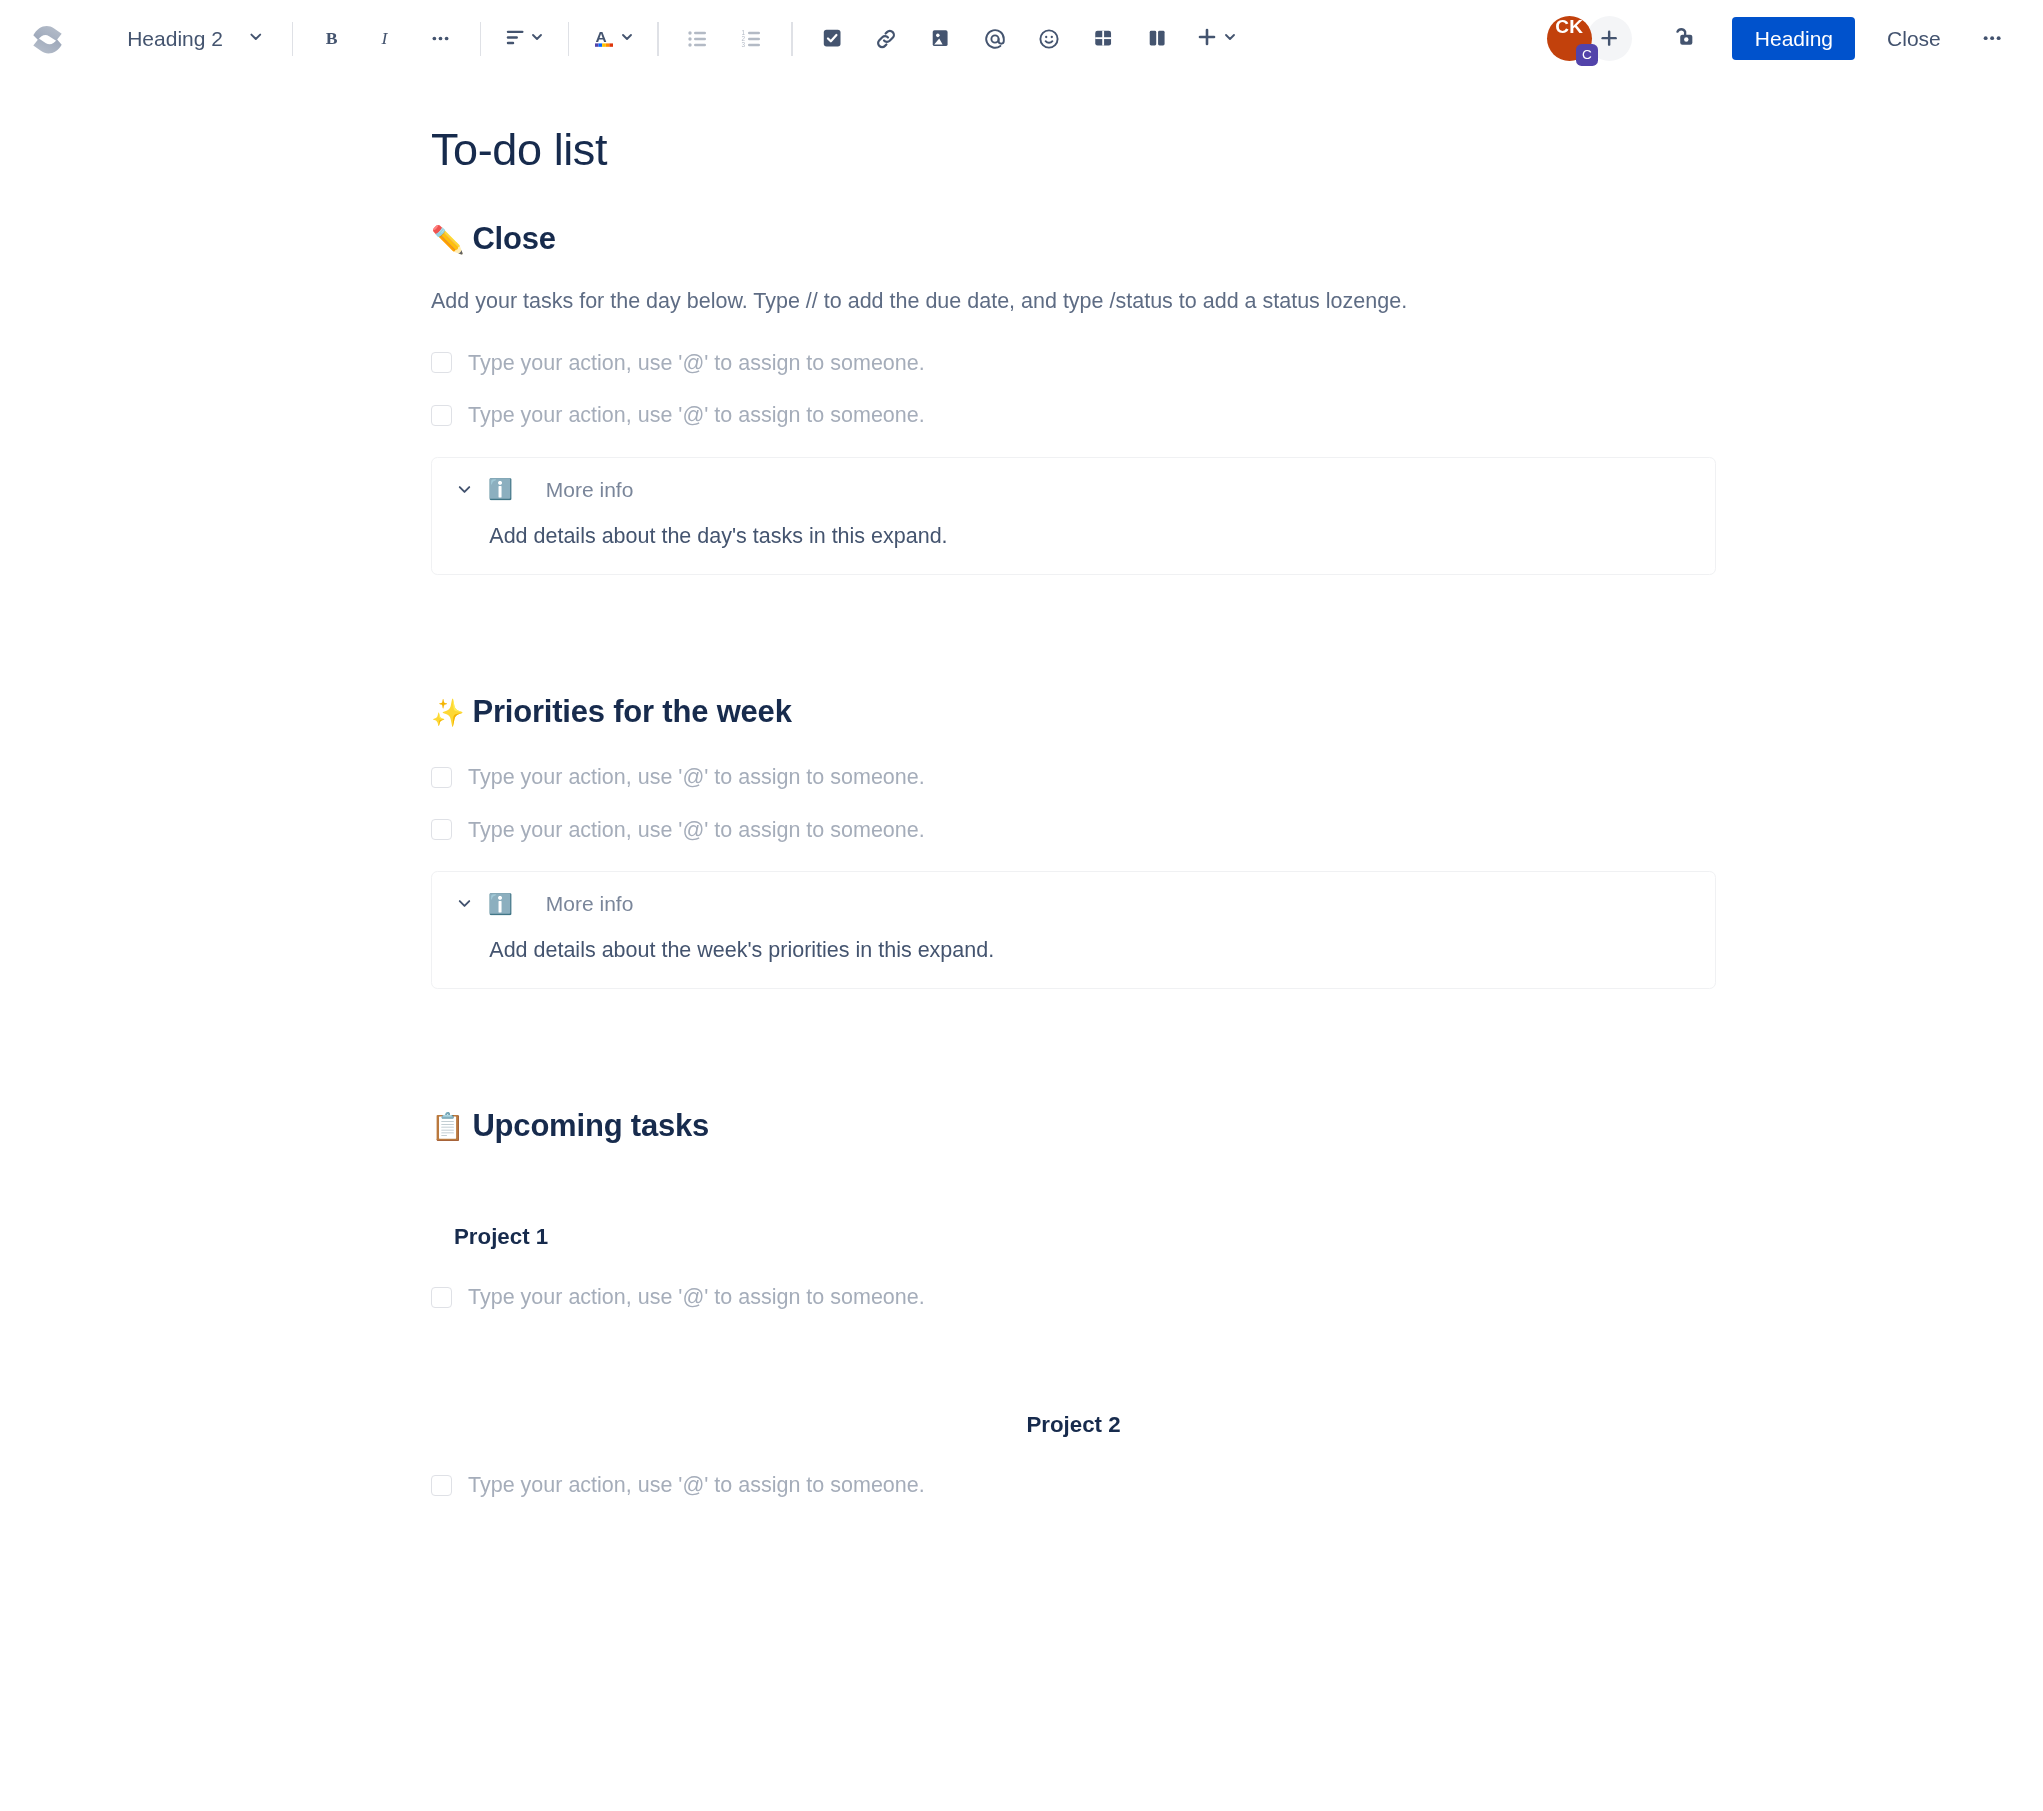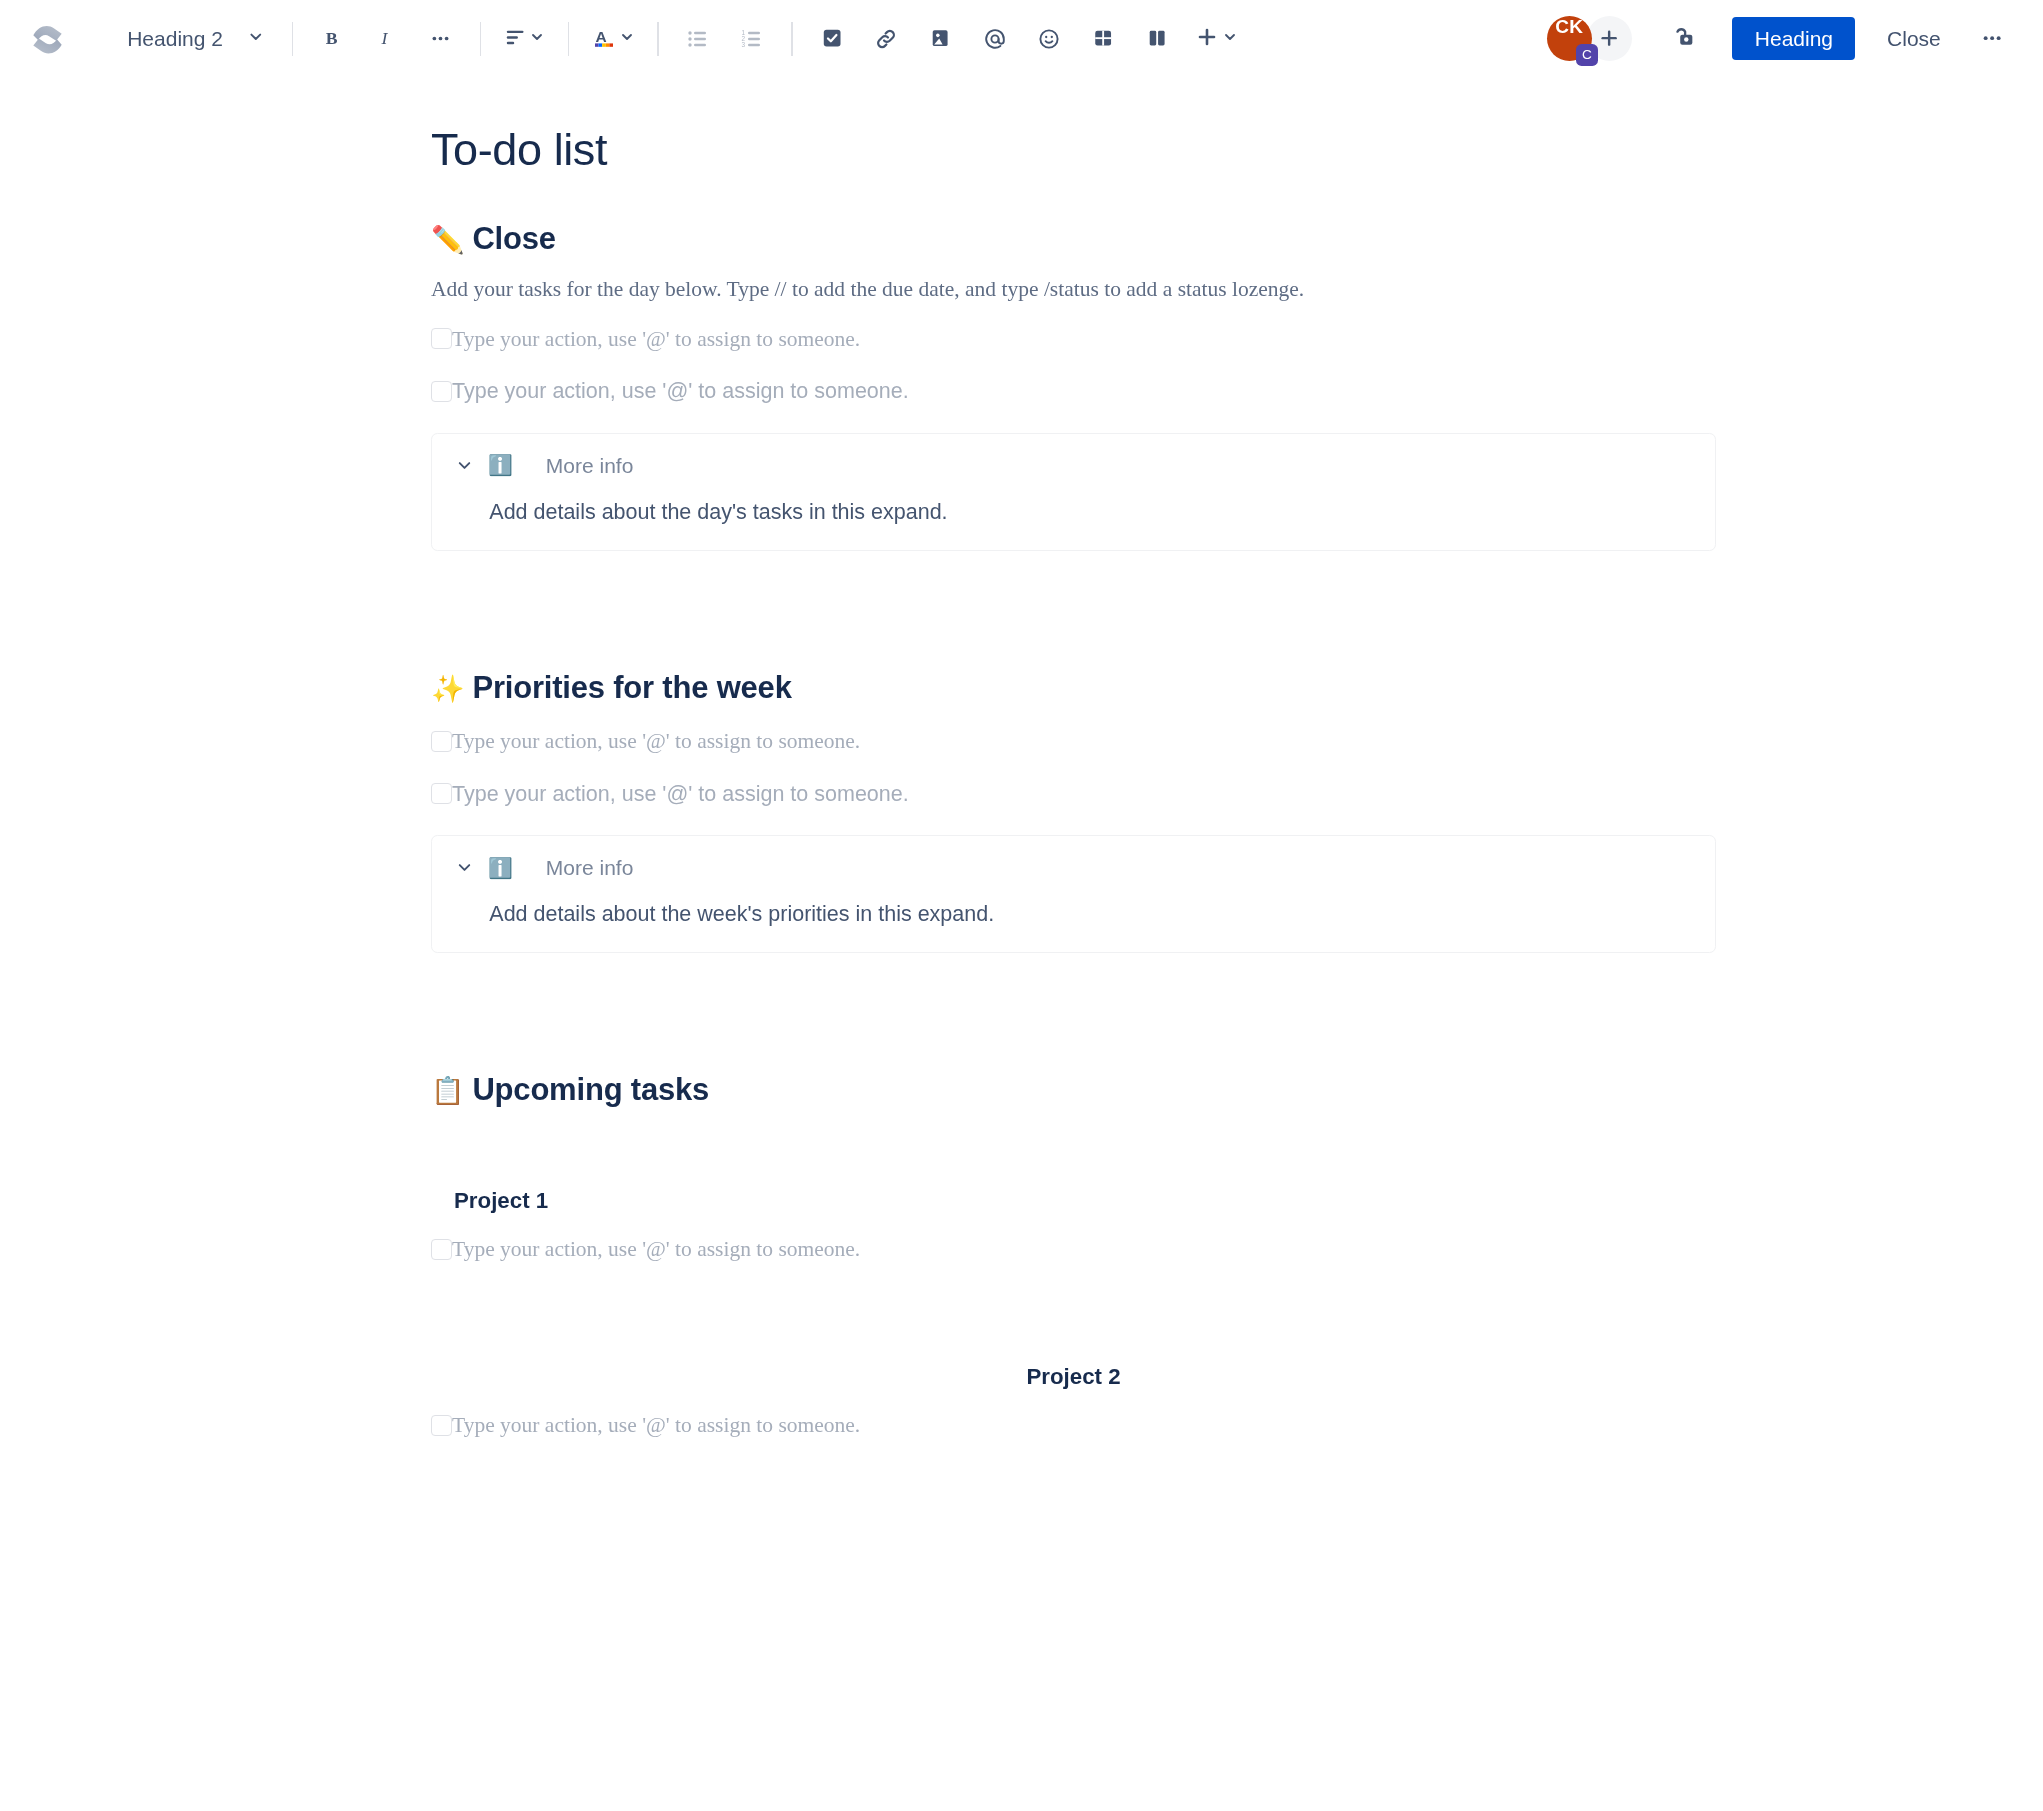"Add your tasks for the" .mt-40 { font-family: Liberation Serif, serif -> none; margin-top: 16px -> 28px }
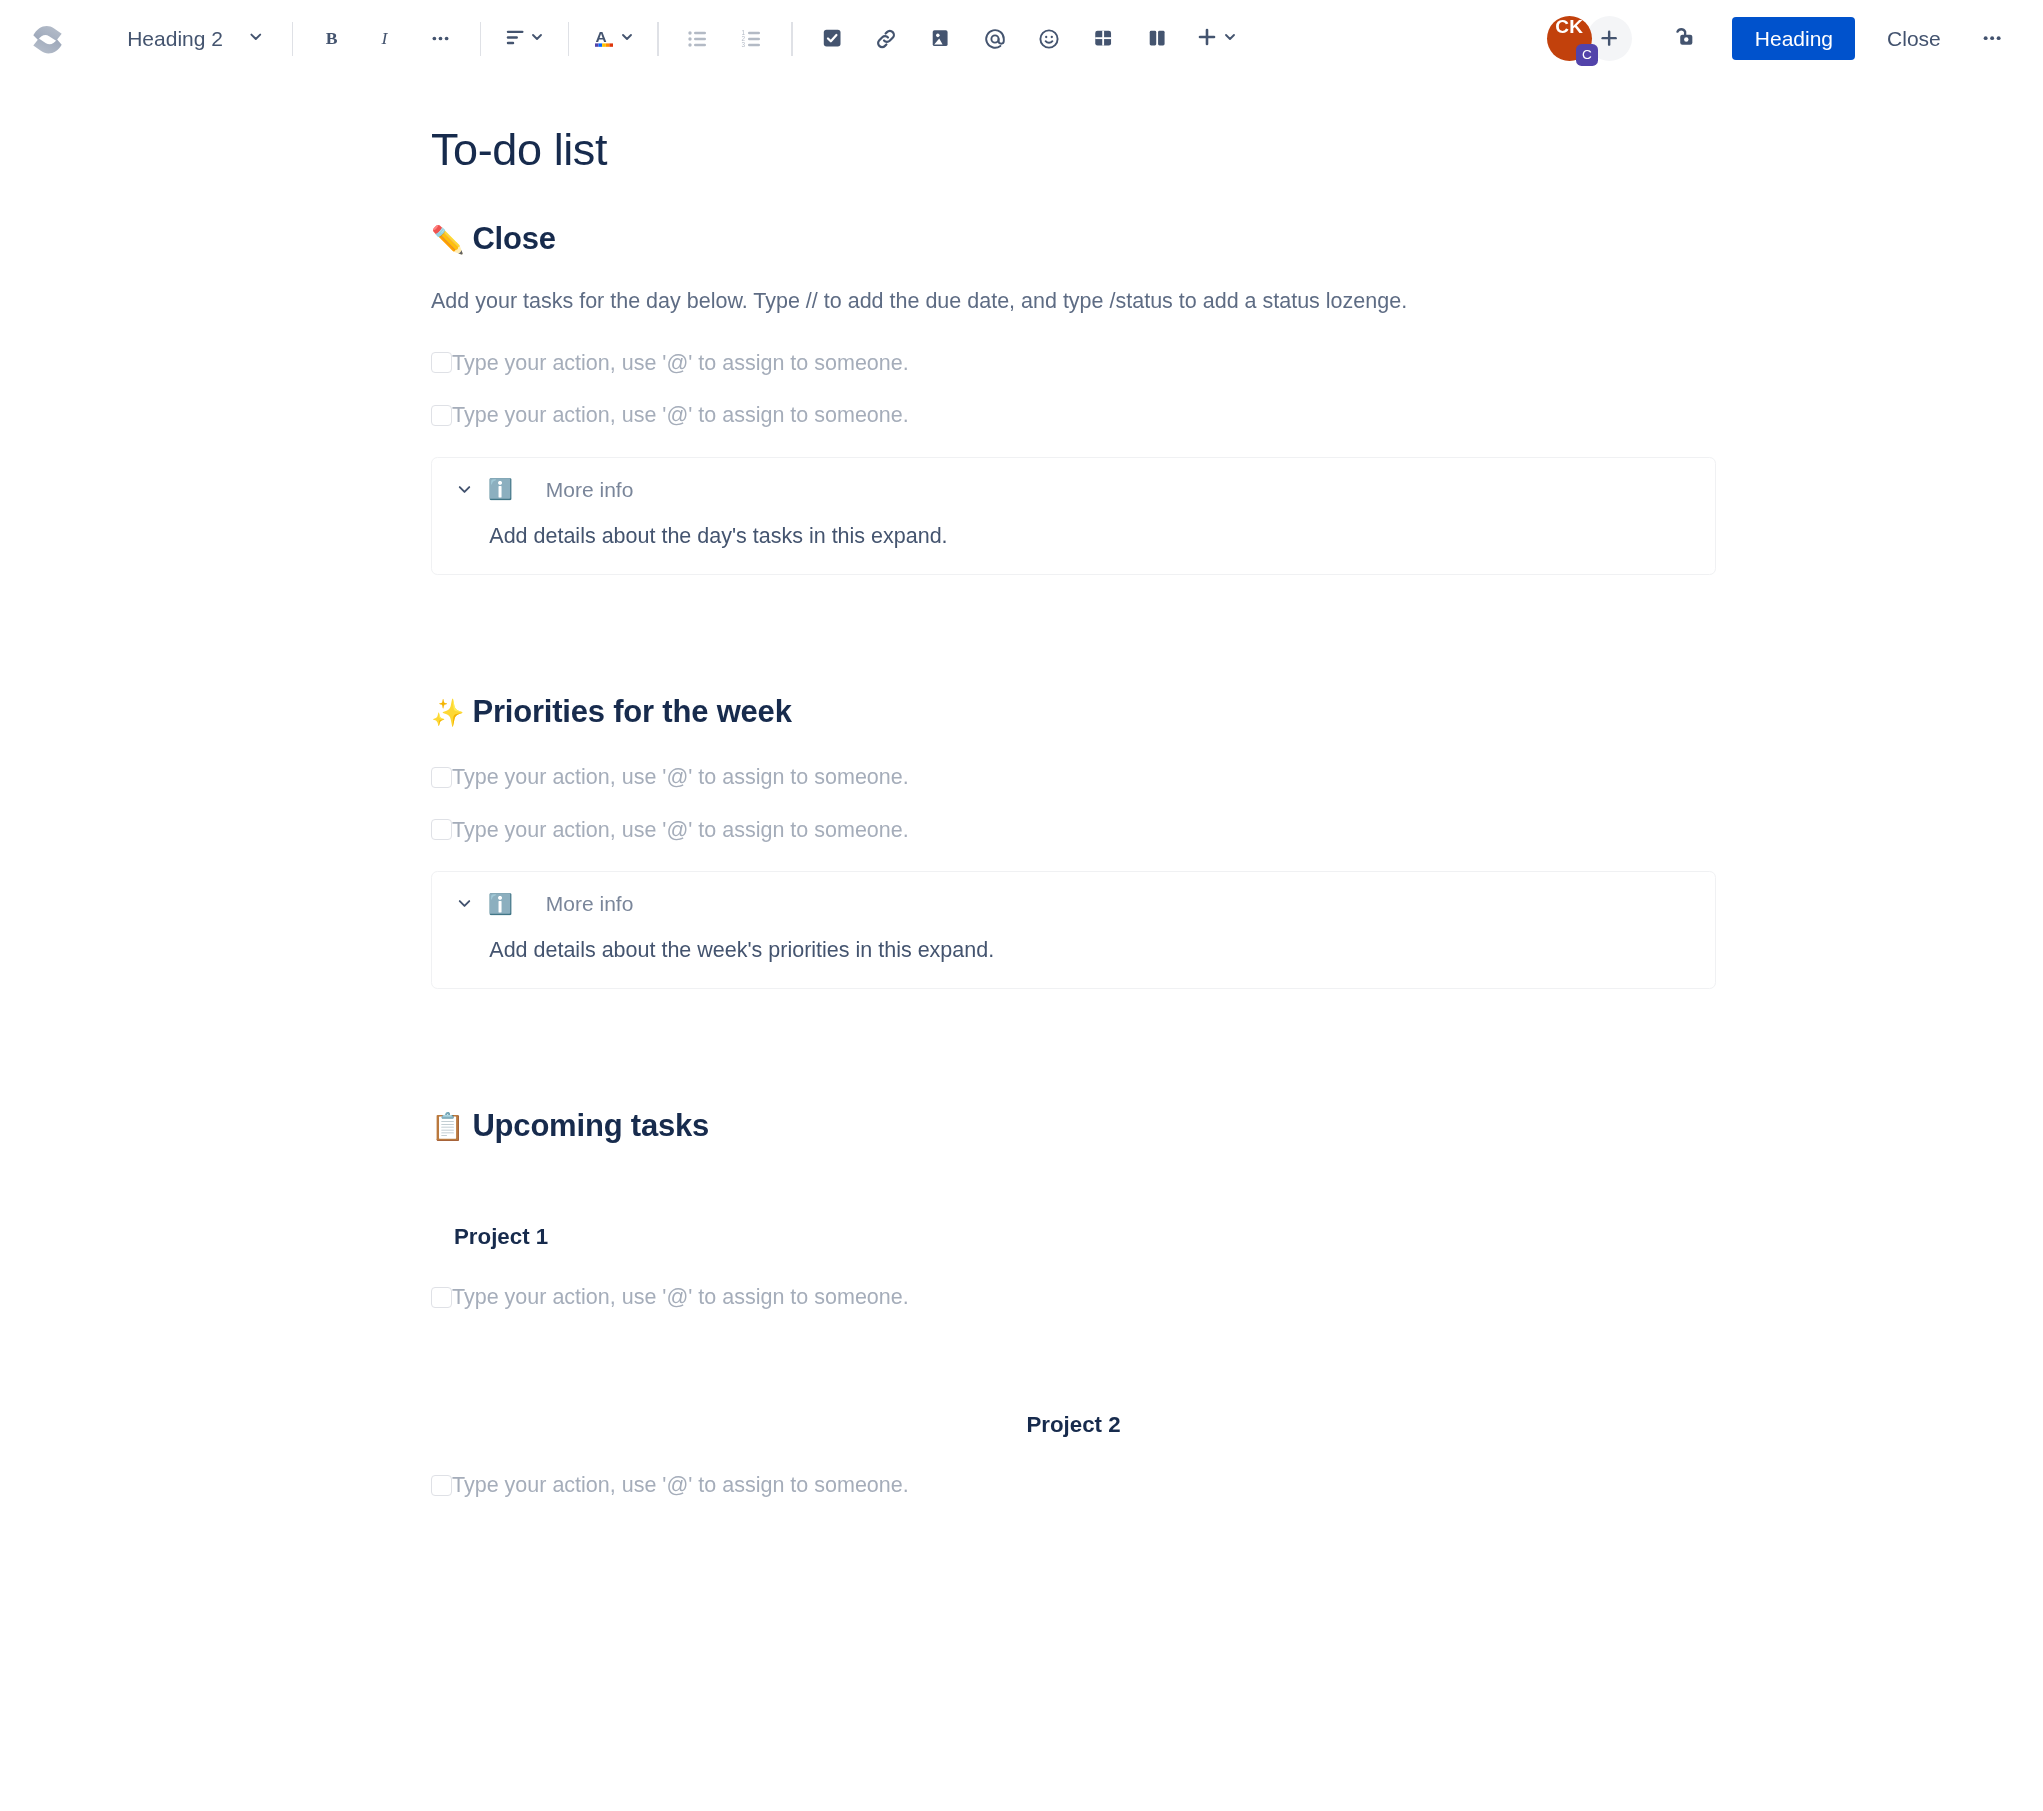"Type your action, use '@'" .task { gap: none -> 16px }
